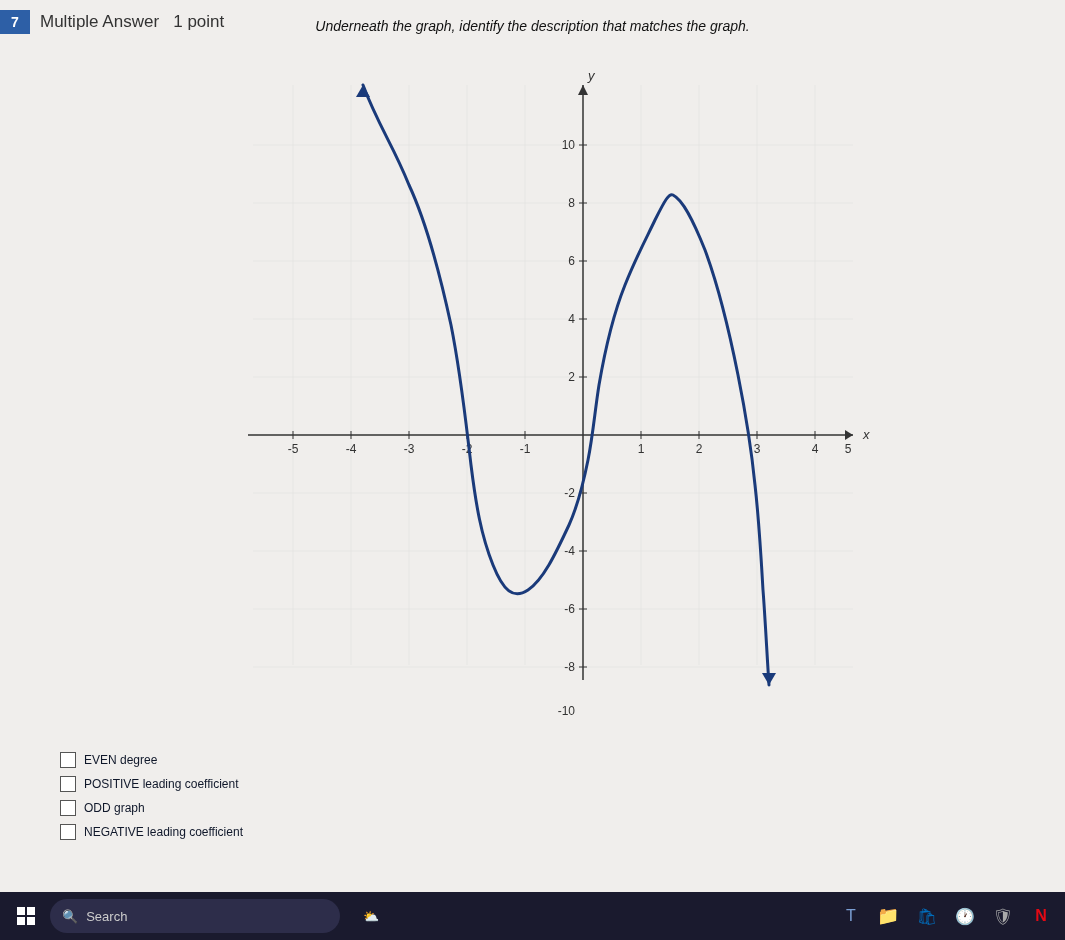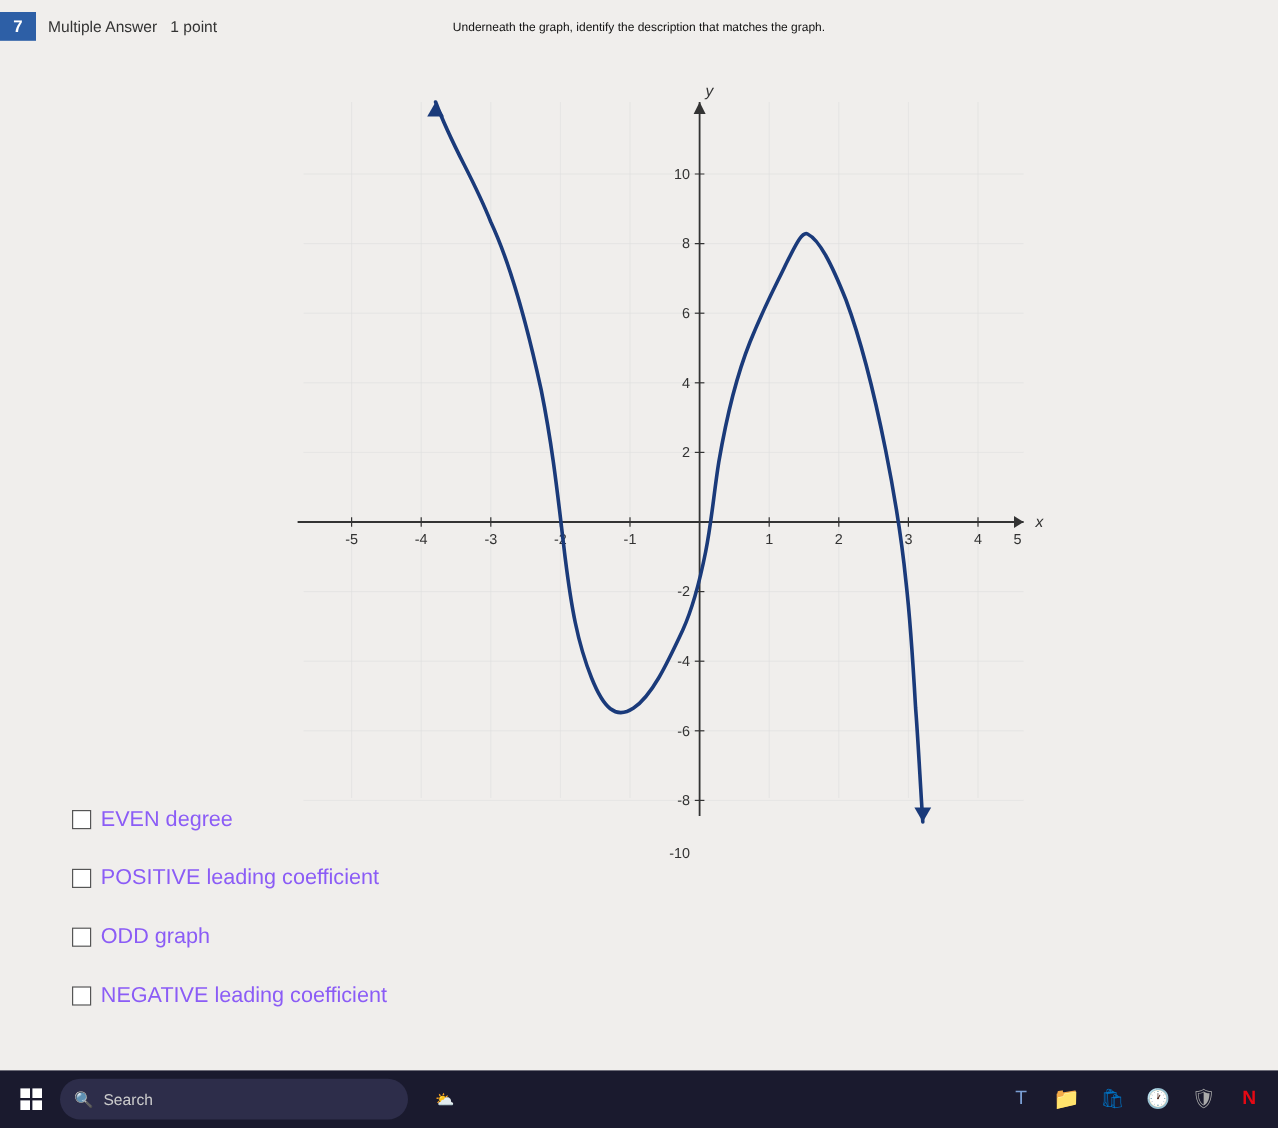"Multiple Answer 1 point" .question-meta { font-size: 13px -> 17px }
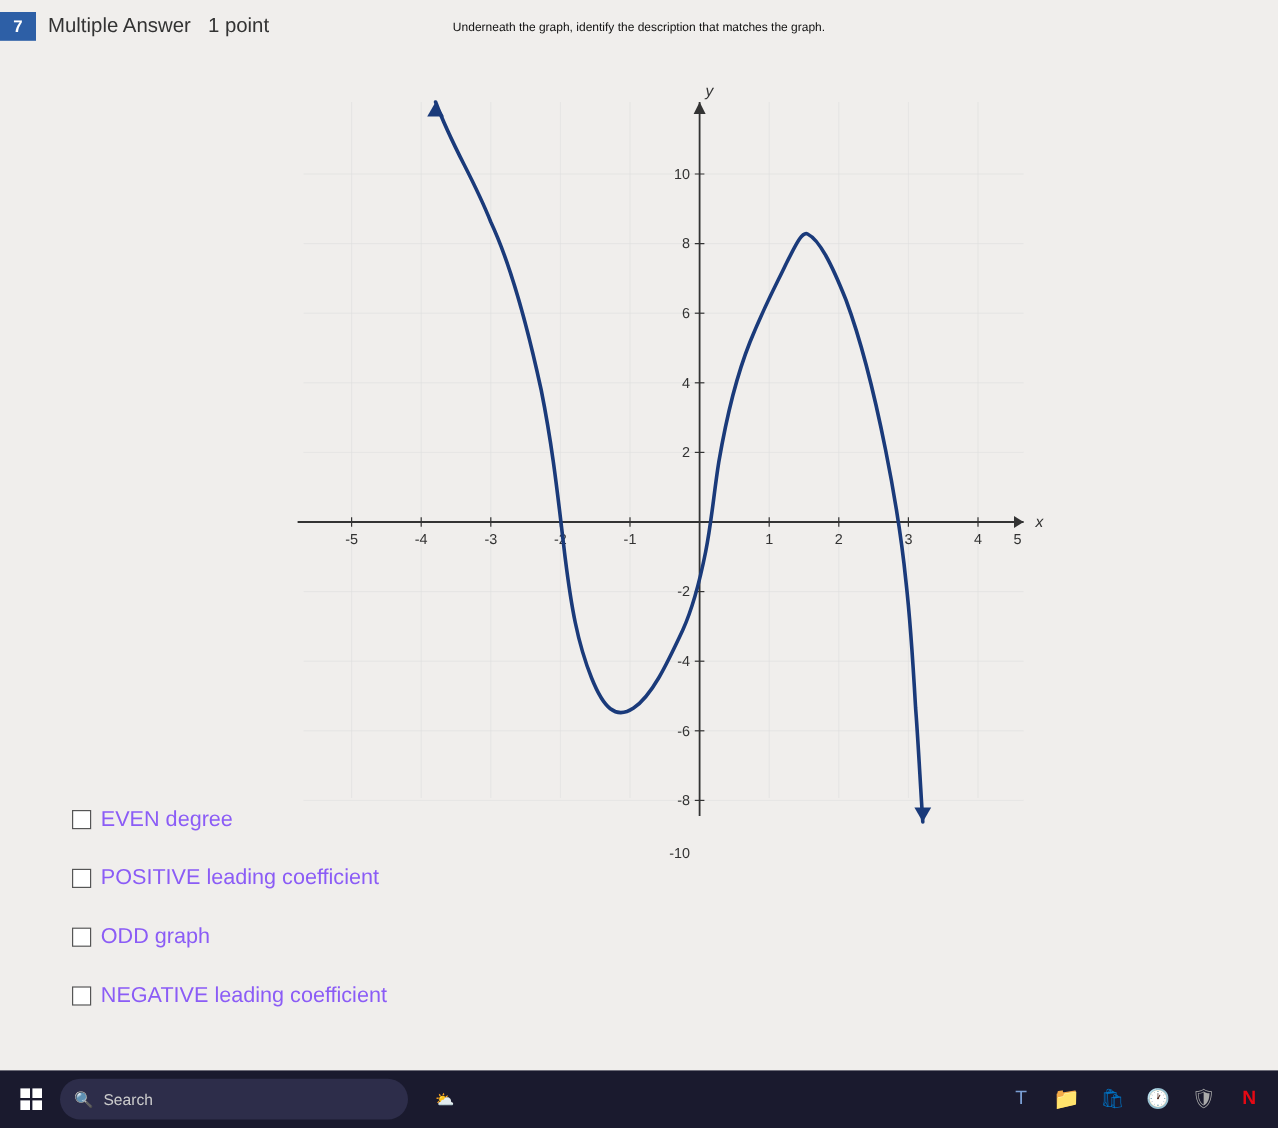"Underneath the graph, identify the" .question-prompt { font-size: 10px -> 14px; font-style: none -> italic }
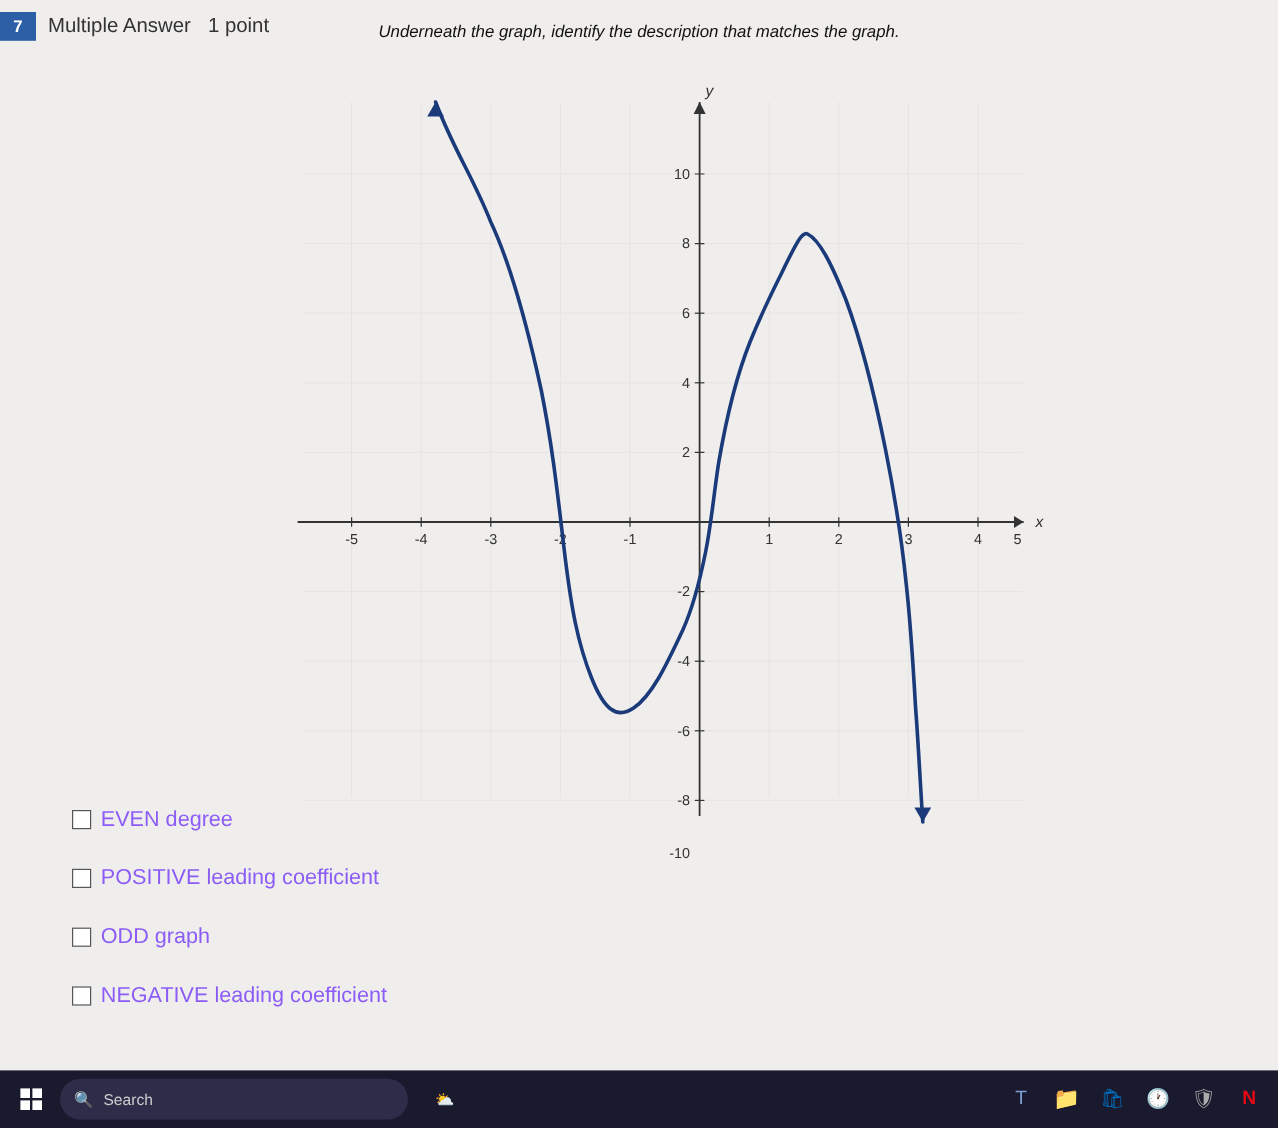"EVEN degree" .choice-item { color: #8b5cf6 -> #0f172a; font-size: 18px -> 12px; margin-top: 20px -> none }
